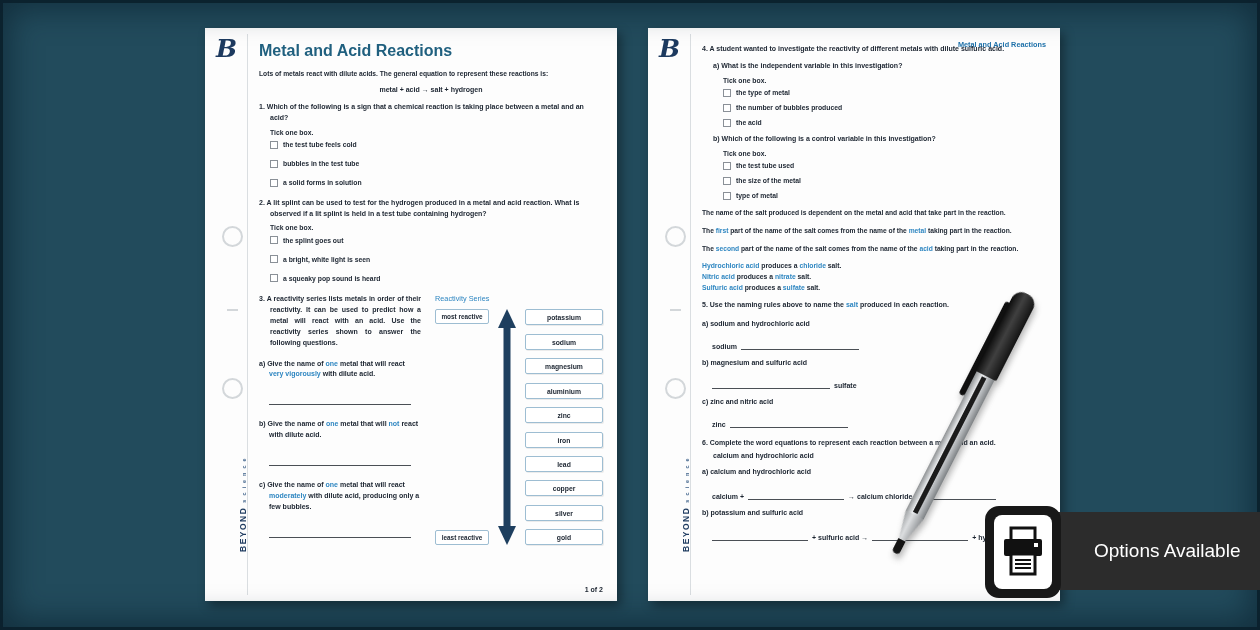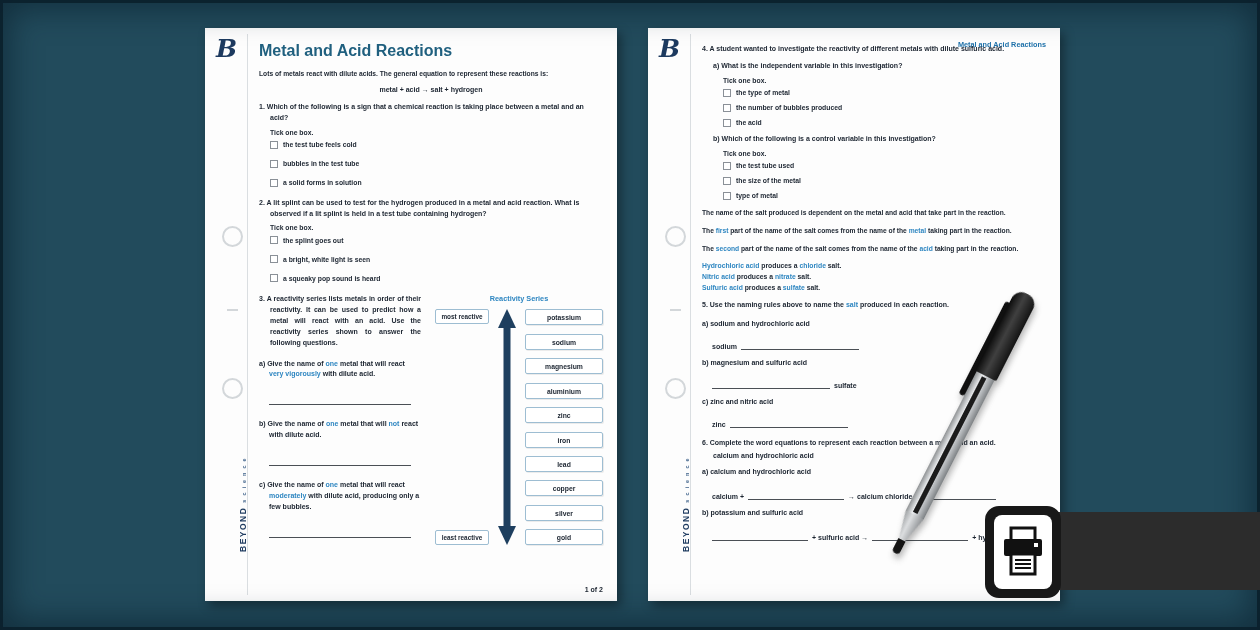"Reactivity Series" .rs-title { font-weight: 700 -> 400; text-align: center -> left }
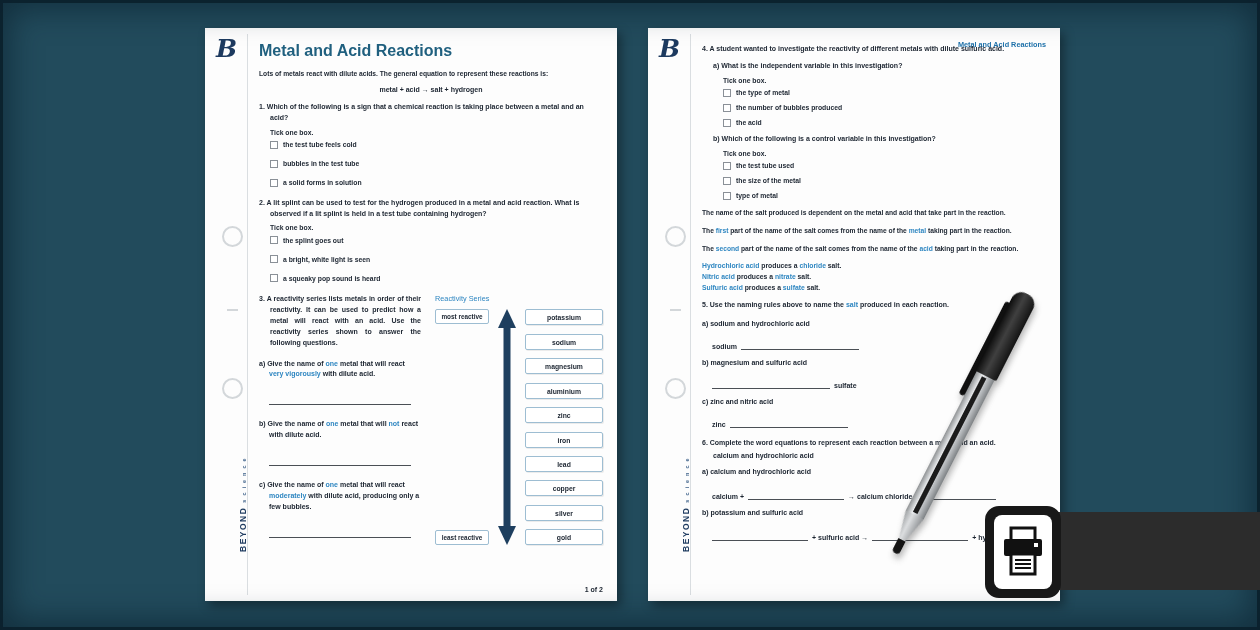"Options Available" div.t2 { html: none -> <div>Options Available</div> }
